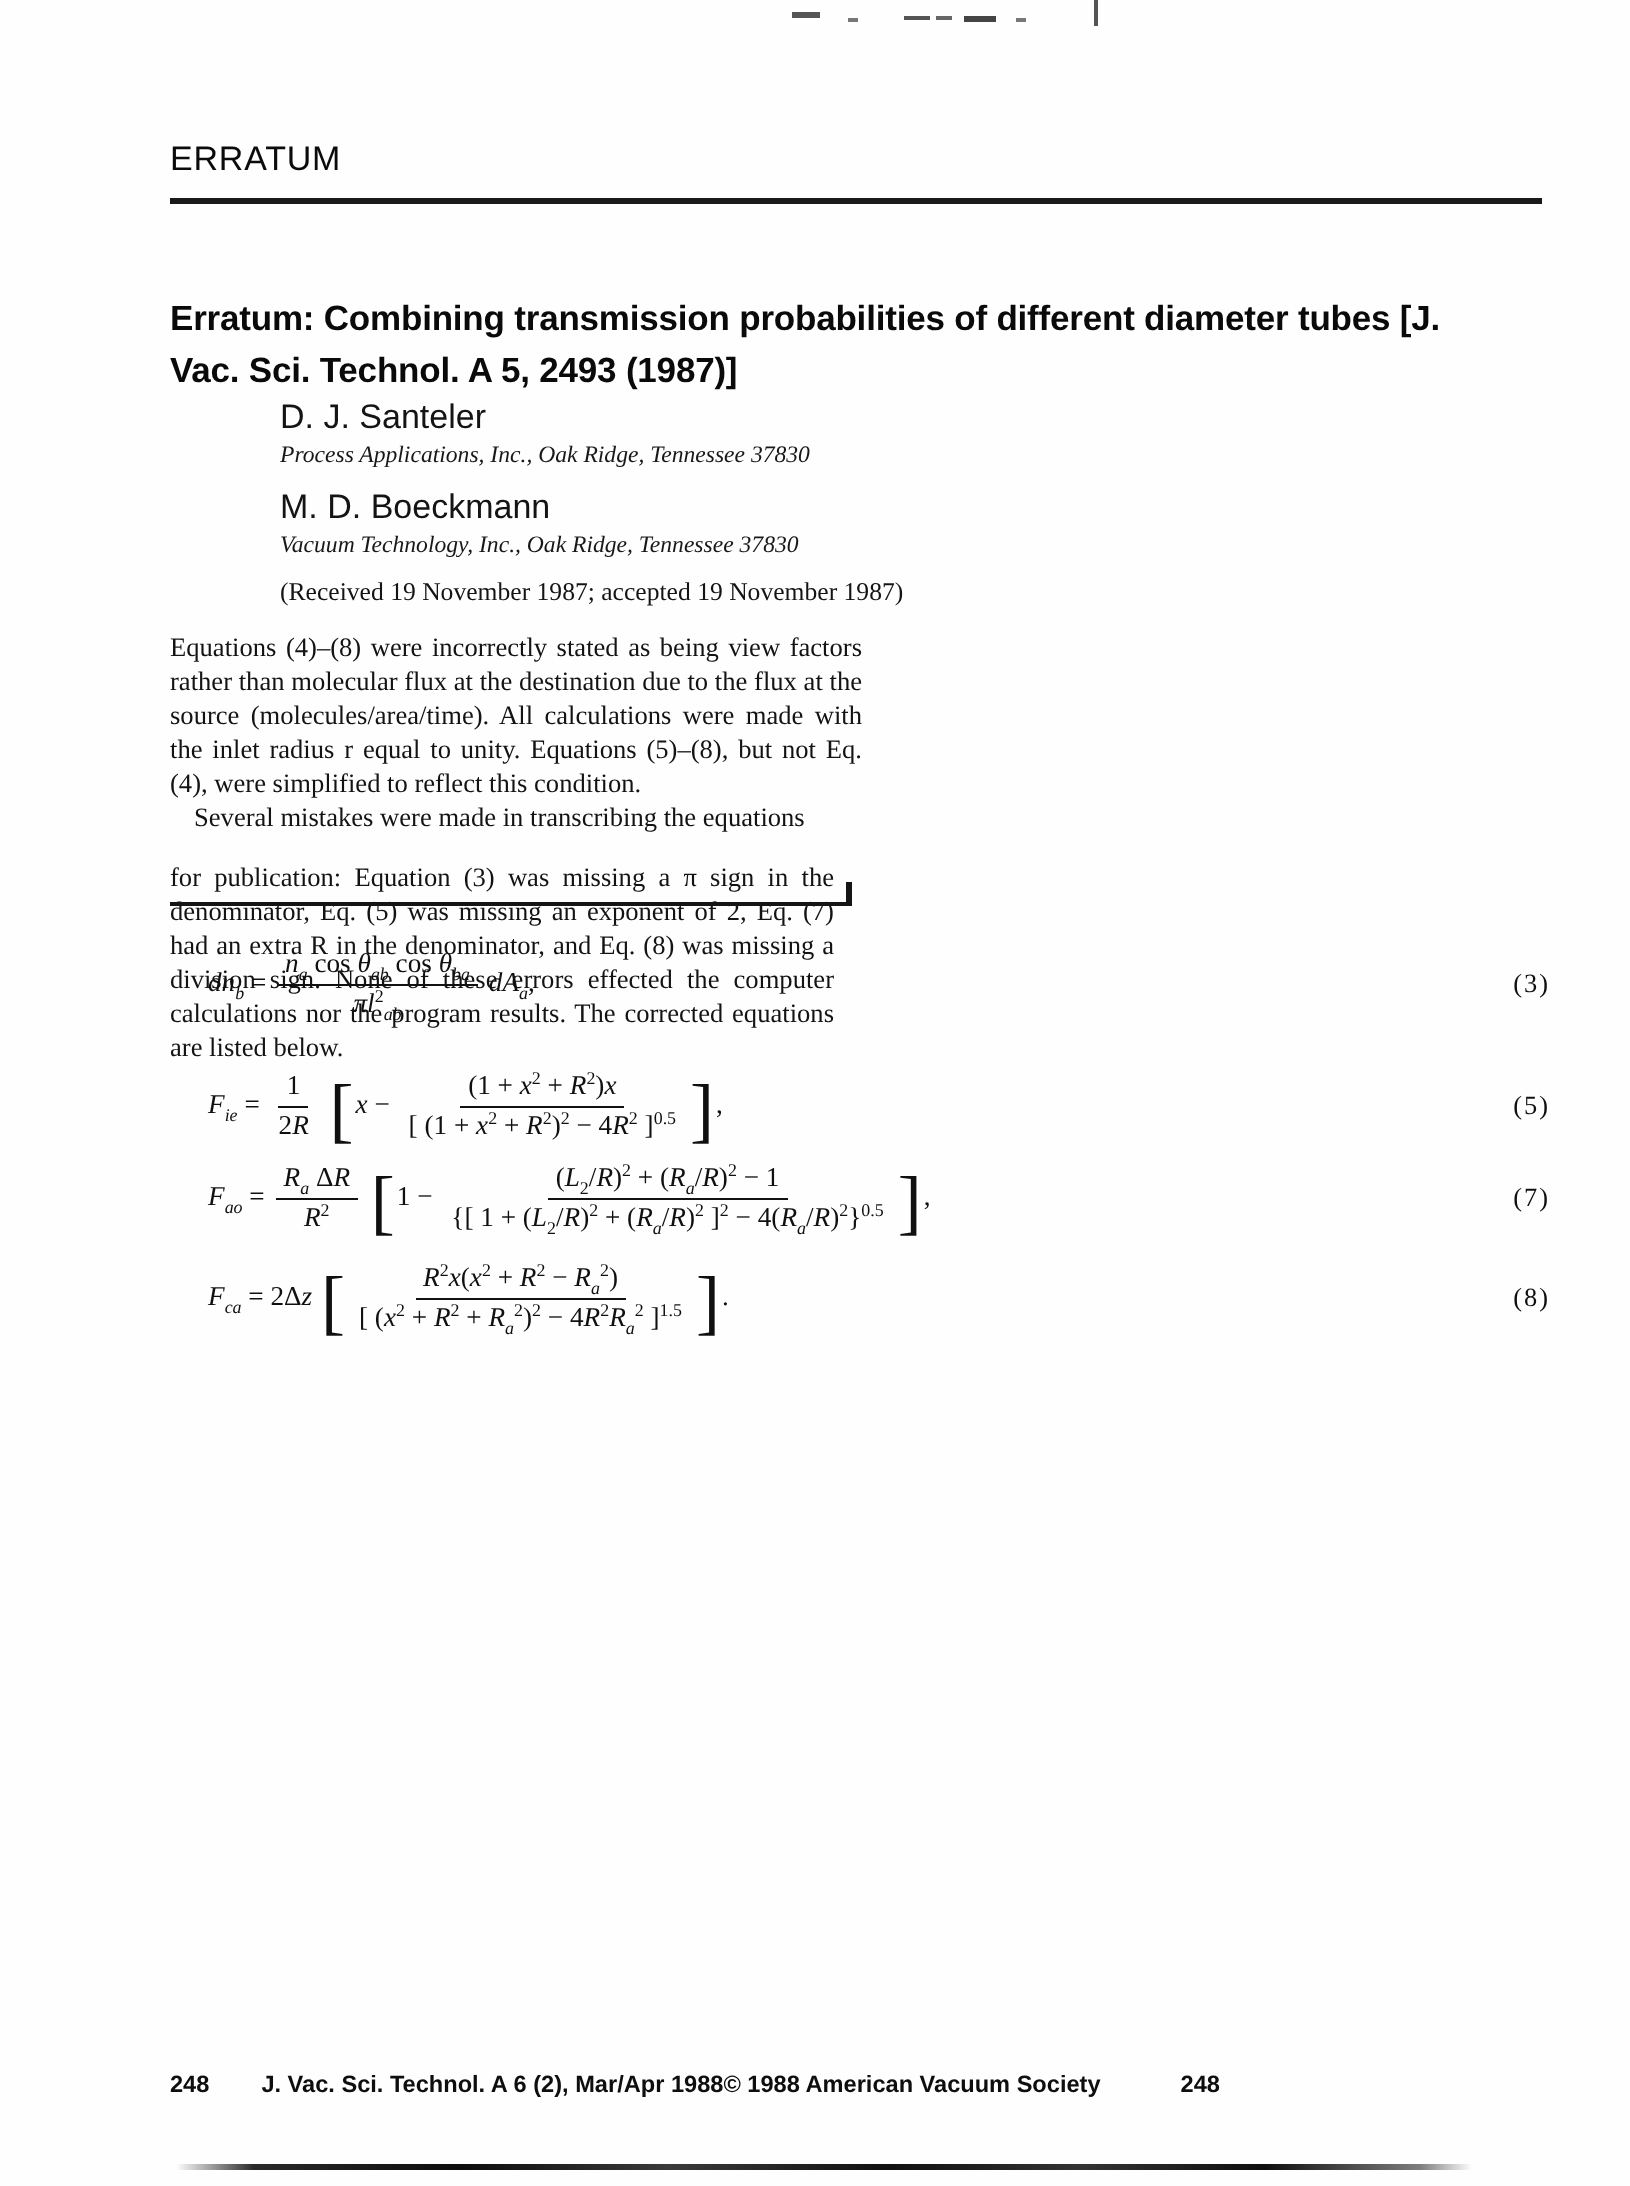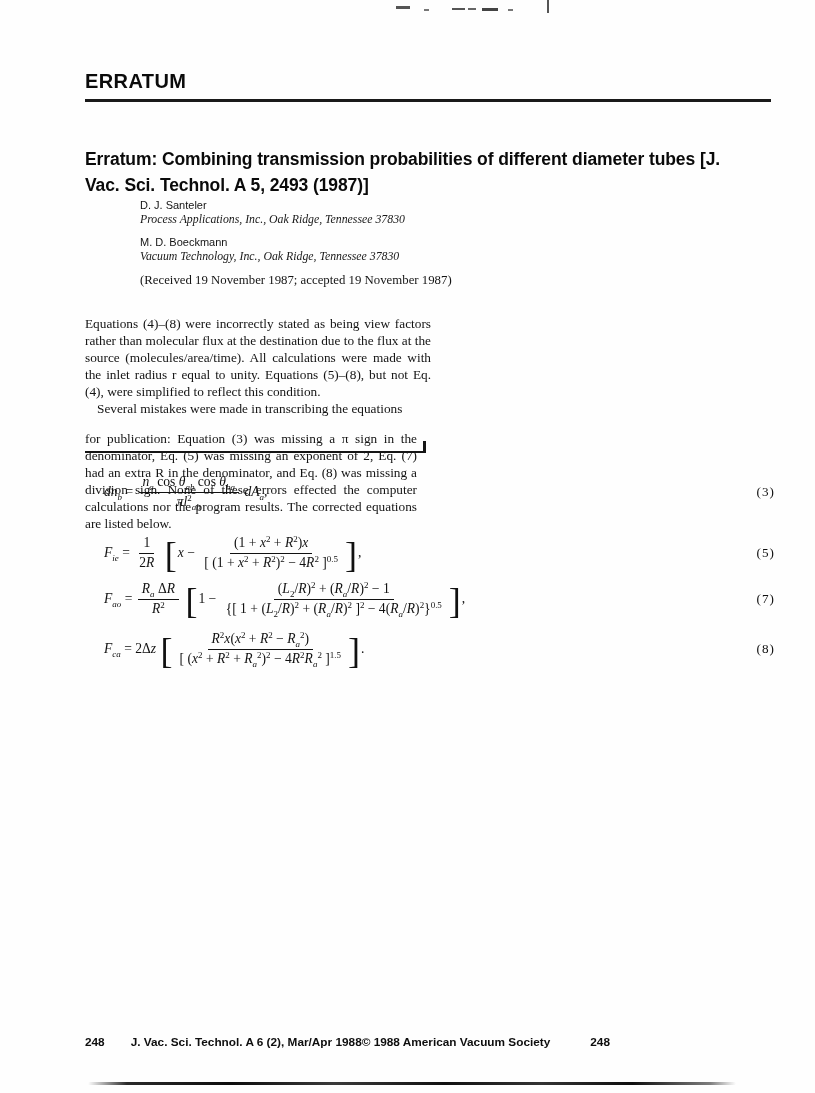"ERRATUM" .section-label { font-size: 20px -> 17px; font-weight: 700 -> 400 }
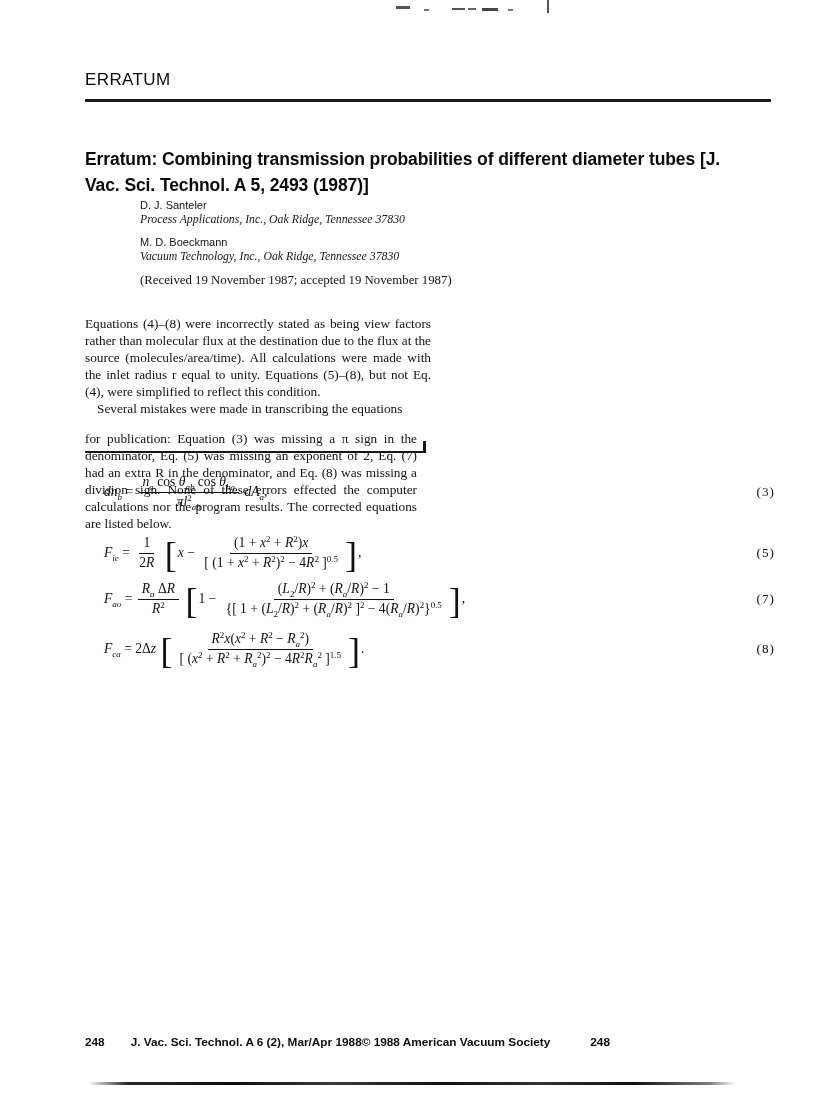"D. J. Santeler" .author-name { font-size: 11px -> 17px }
